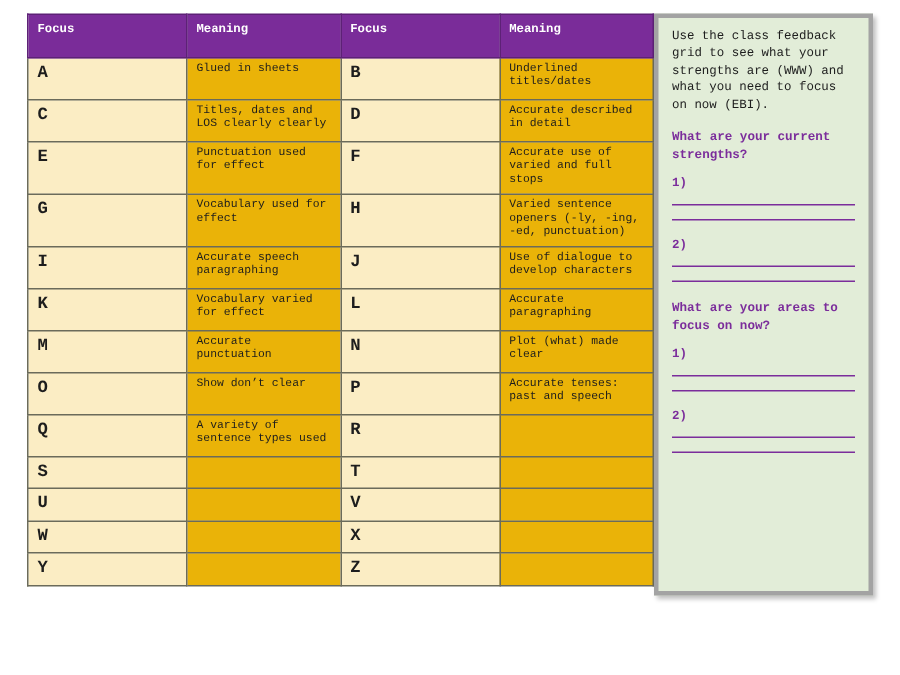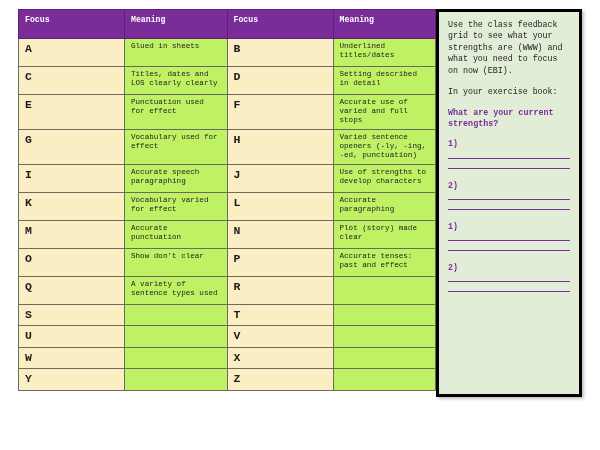"Use the class feedback grid" #panel { border: 3px solid #000000 -> 3px solid #a3a3a3 }
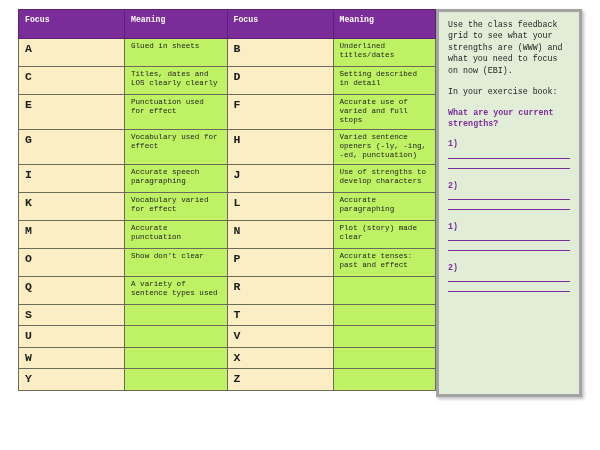"Glued in sheets" td.mean { background: #bef264 -> #eab308 }
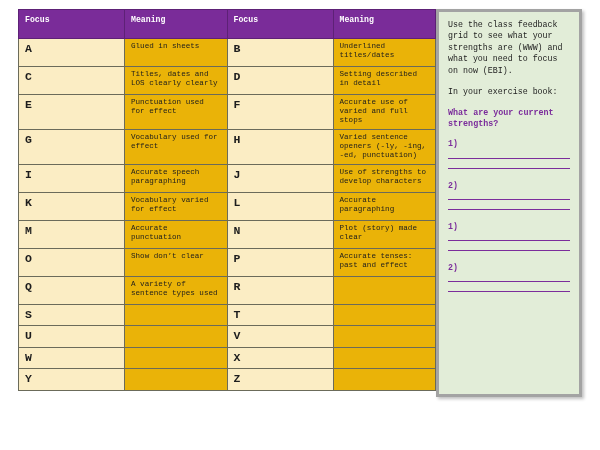"Setting described in detail" td.mean { text: Setting -> Accurate }
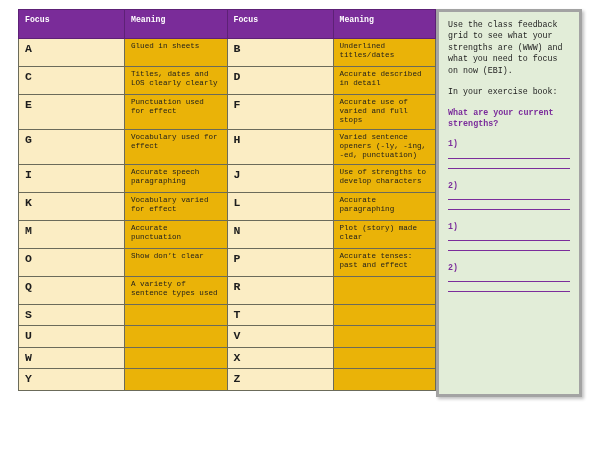"In your exercise book:" p.p-text { html: <p>In your exercise book:</p> -> none }
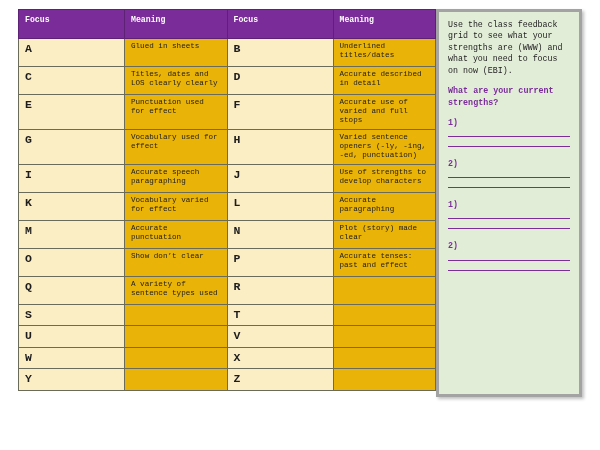"Use of strengths to develop" td.mean { text: strengths -> dialogue }
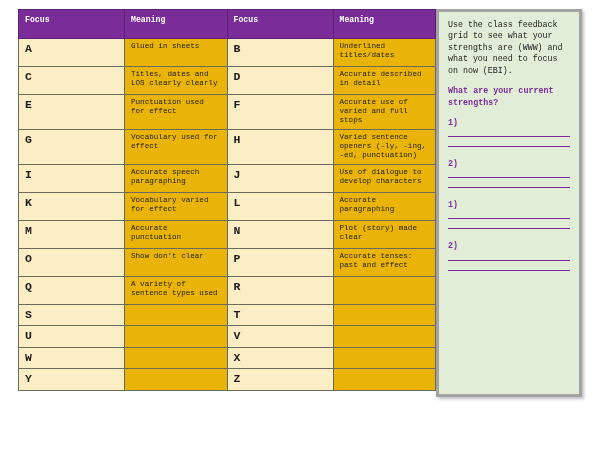"What are your areas to" p.p-head { html: none -> <p>What are your areas to focus on now?</p> }
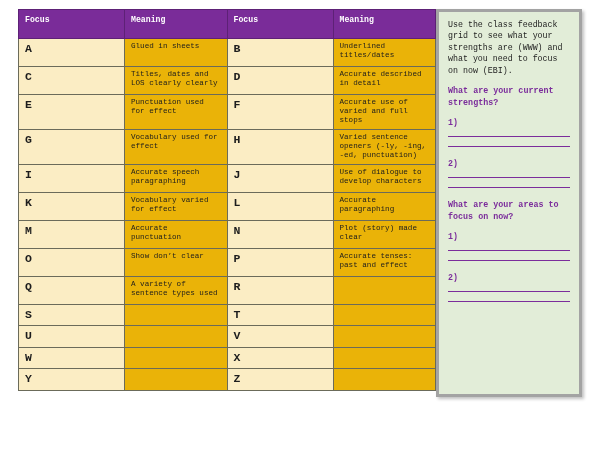"Plot (story) made clear" td.mean { text: story -> what }
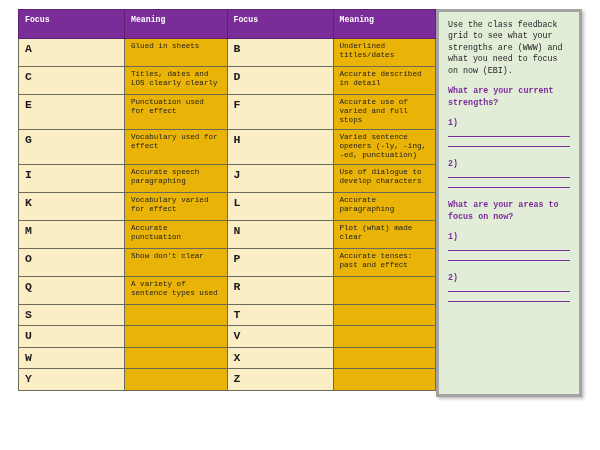"Accurate tenses: past and effect" td.mean { text: effect -> speech }
